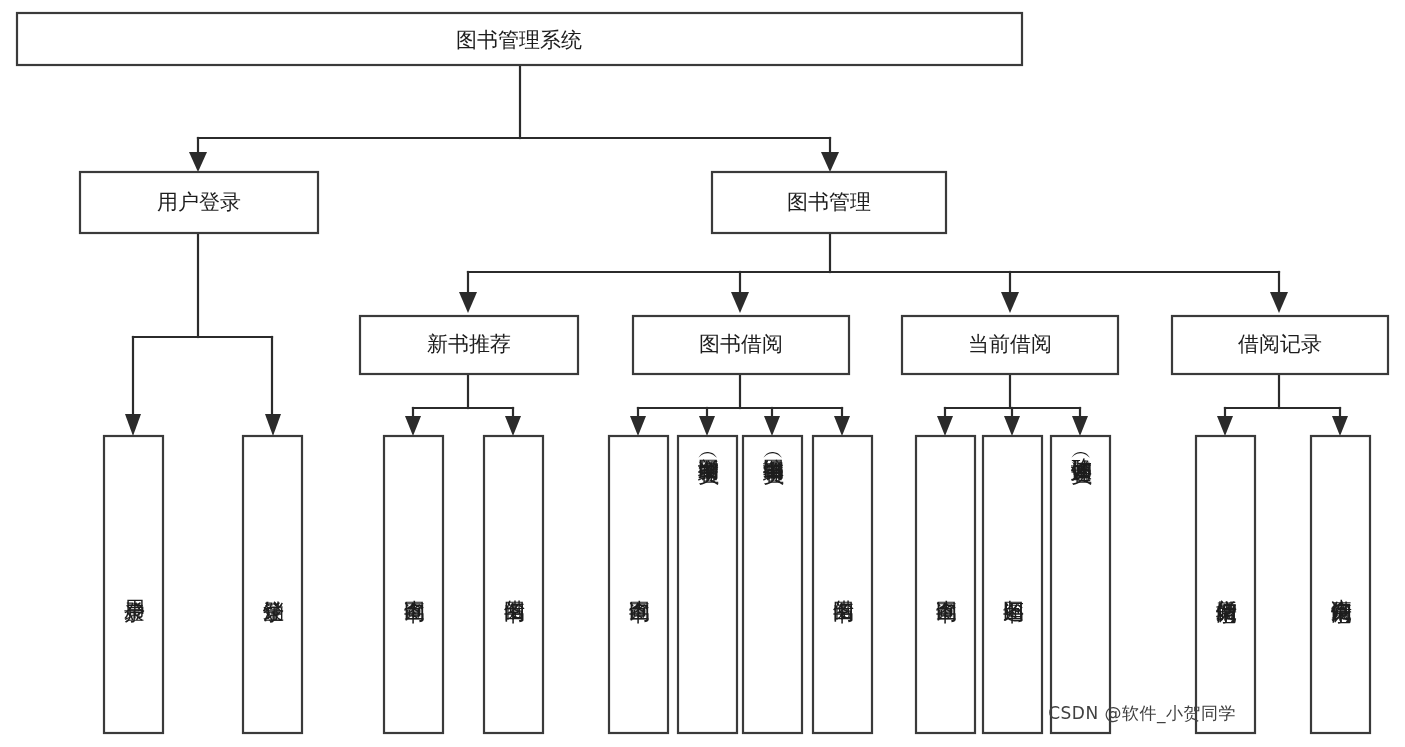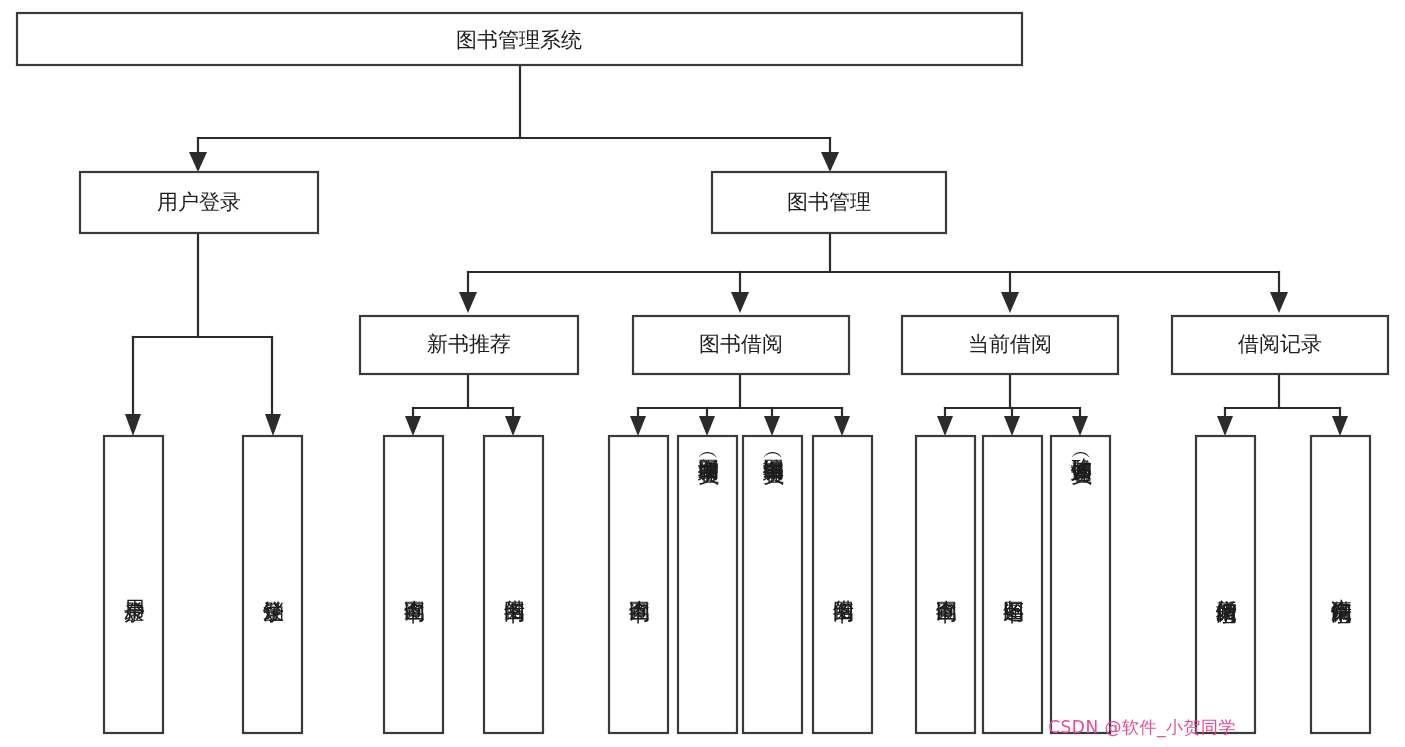"CSDN @软件_小贺同学" .watermark { bottom: 8px -> 22px; color: #ec4899 -> #404040 }
